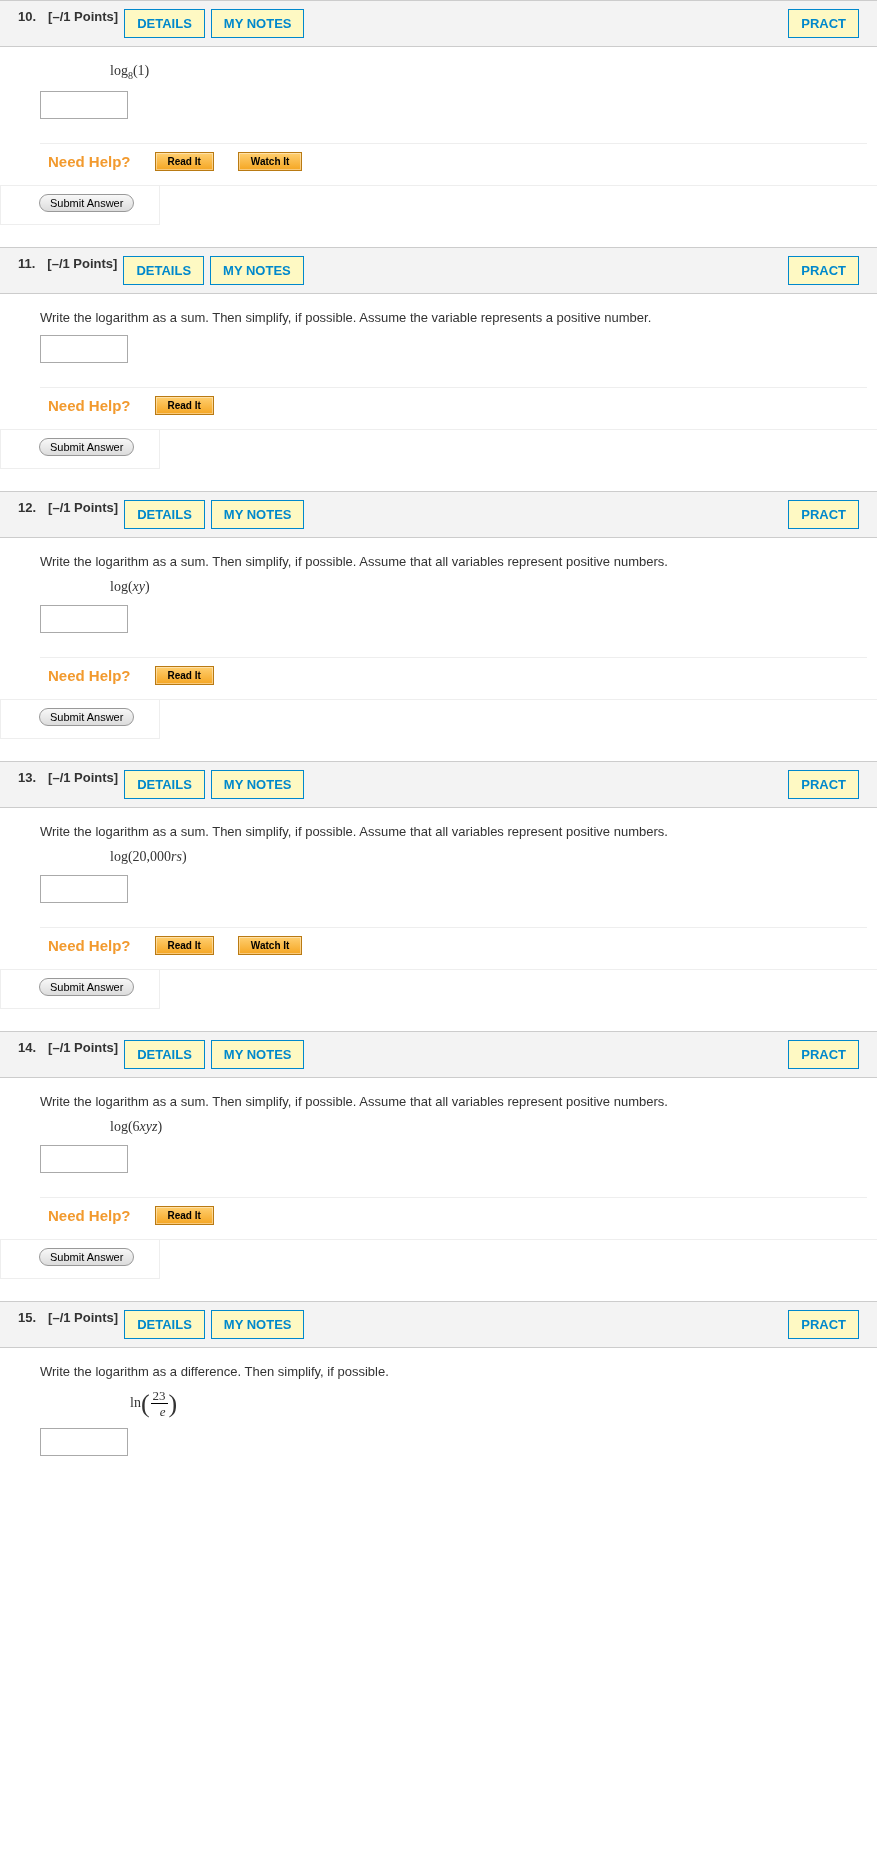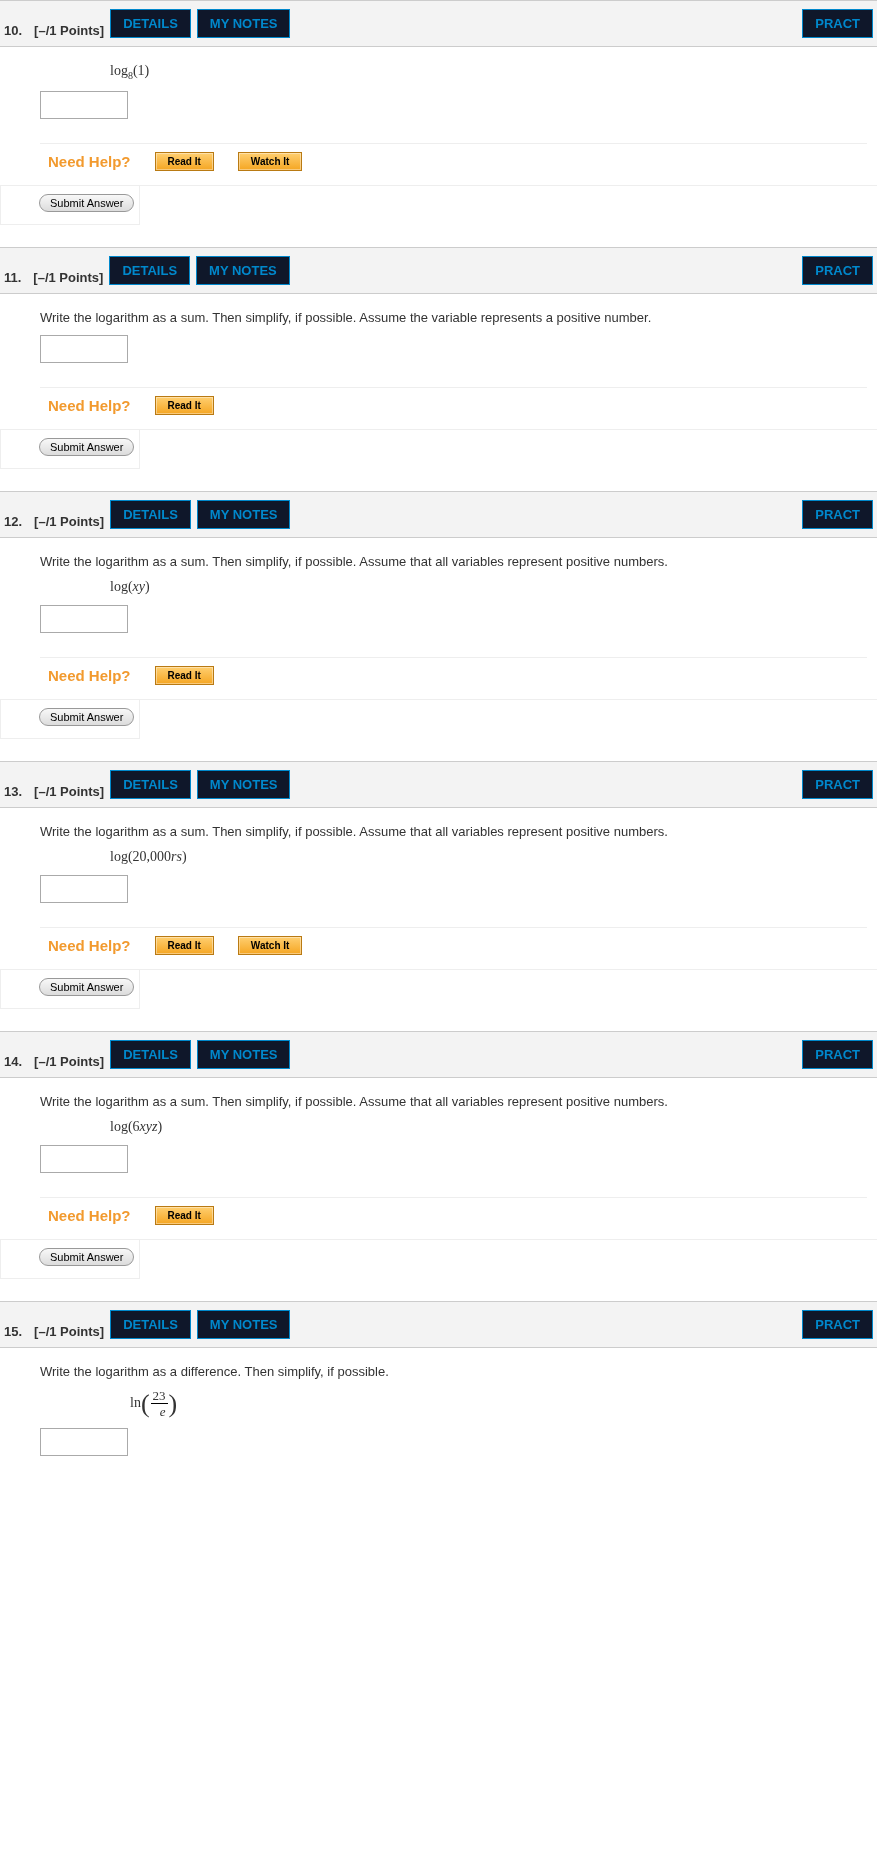"10." .question-header { align-items: flex-end -> flex-start; padding: 8px 4px -> 8px 18px }
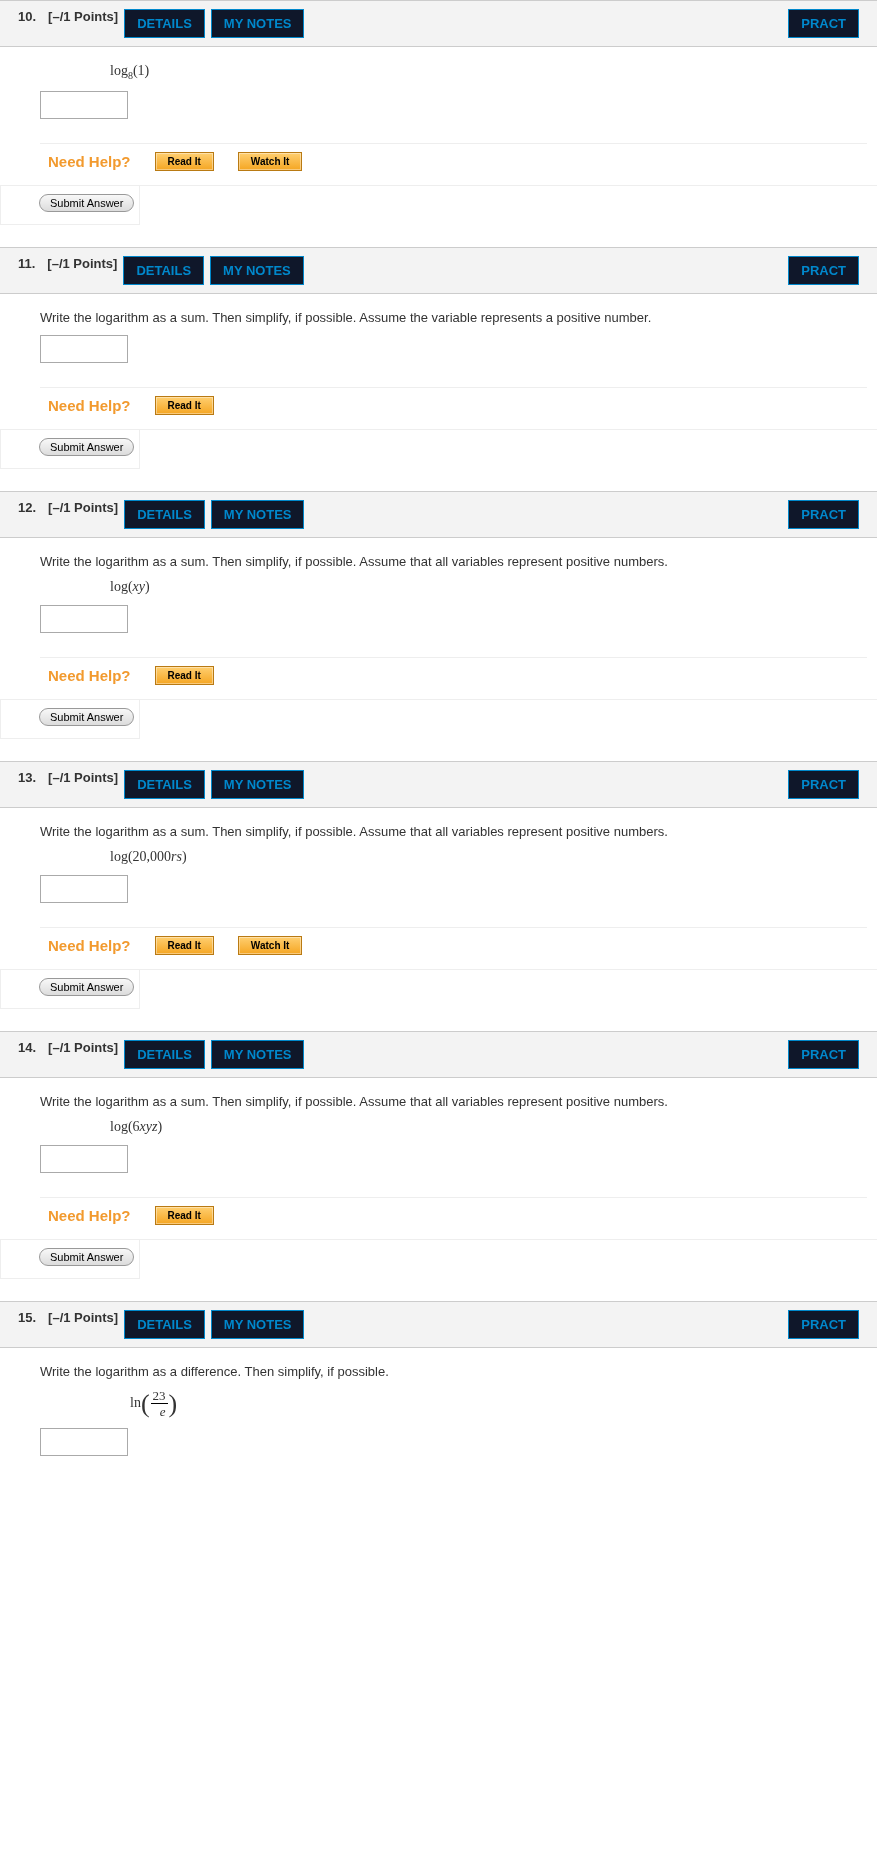"DETAILS" .btn-outline { background: #0f172a -> #fef9c3 }
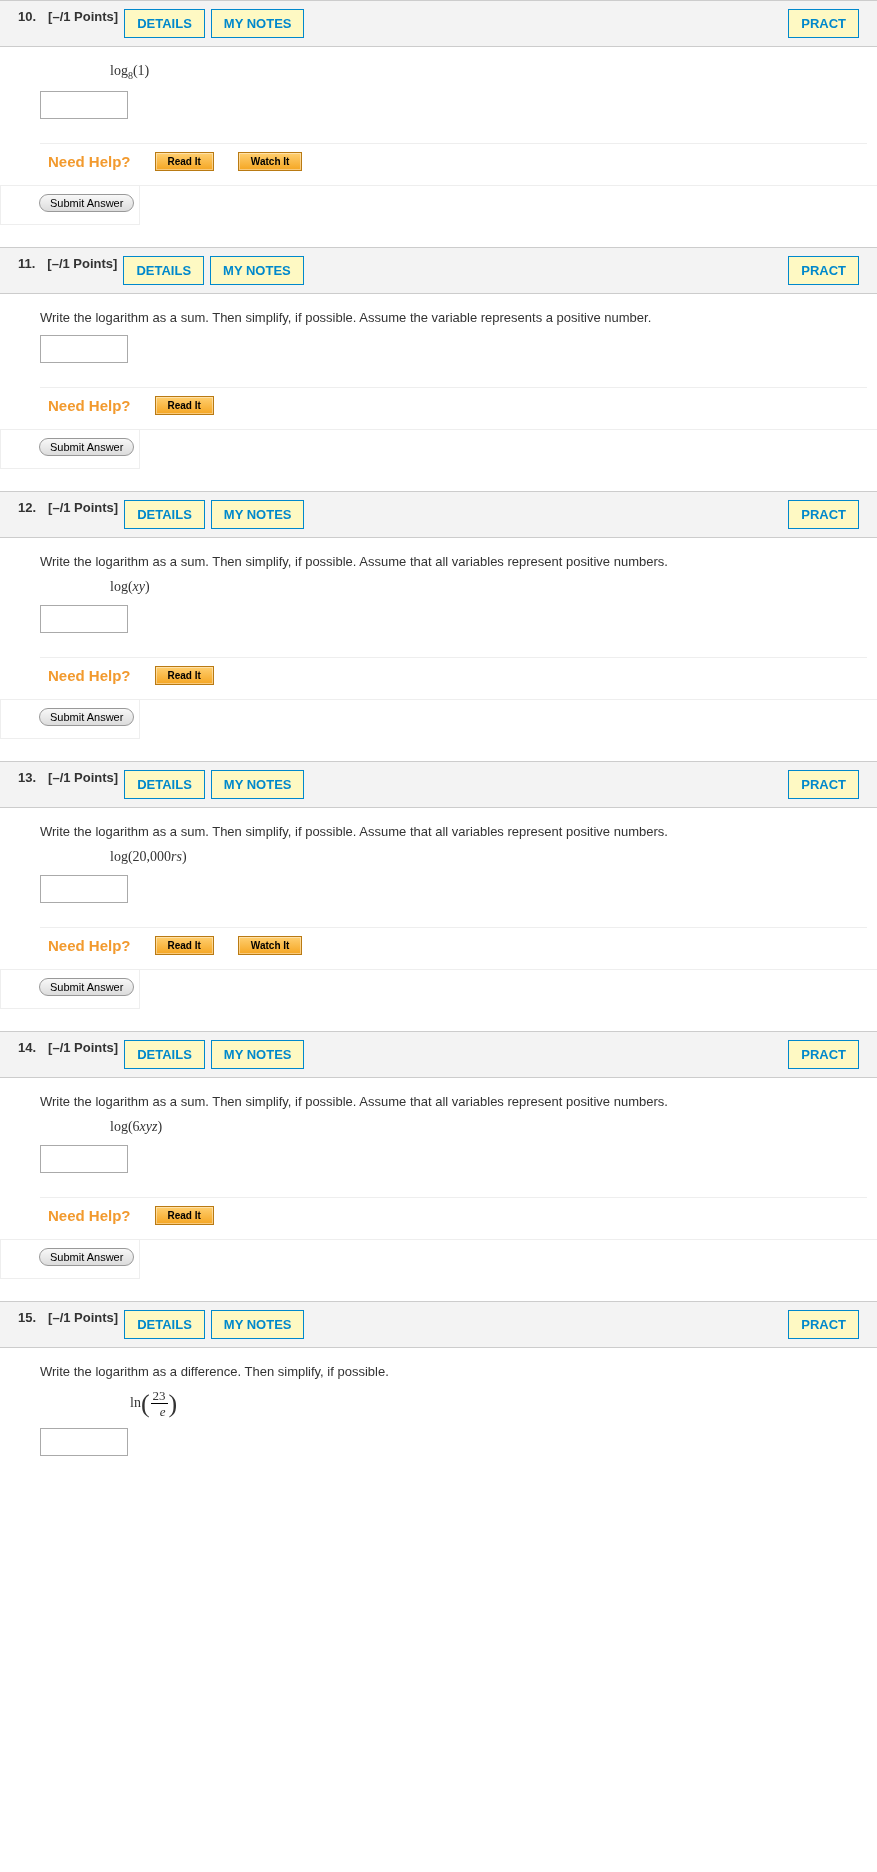"Submit Answer" .submit-row { width: 140px -> 160px }
